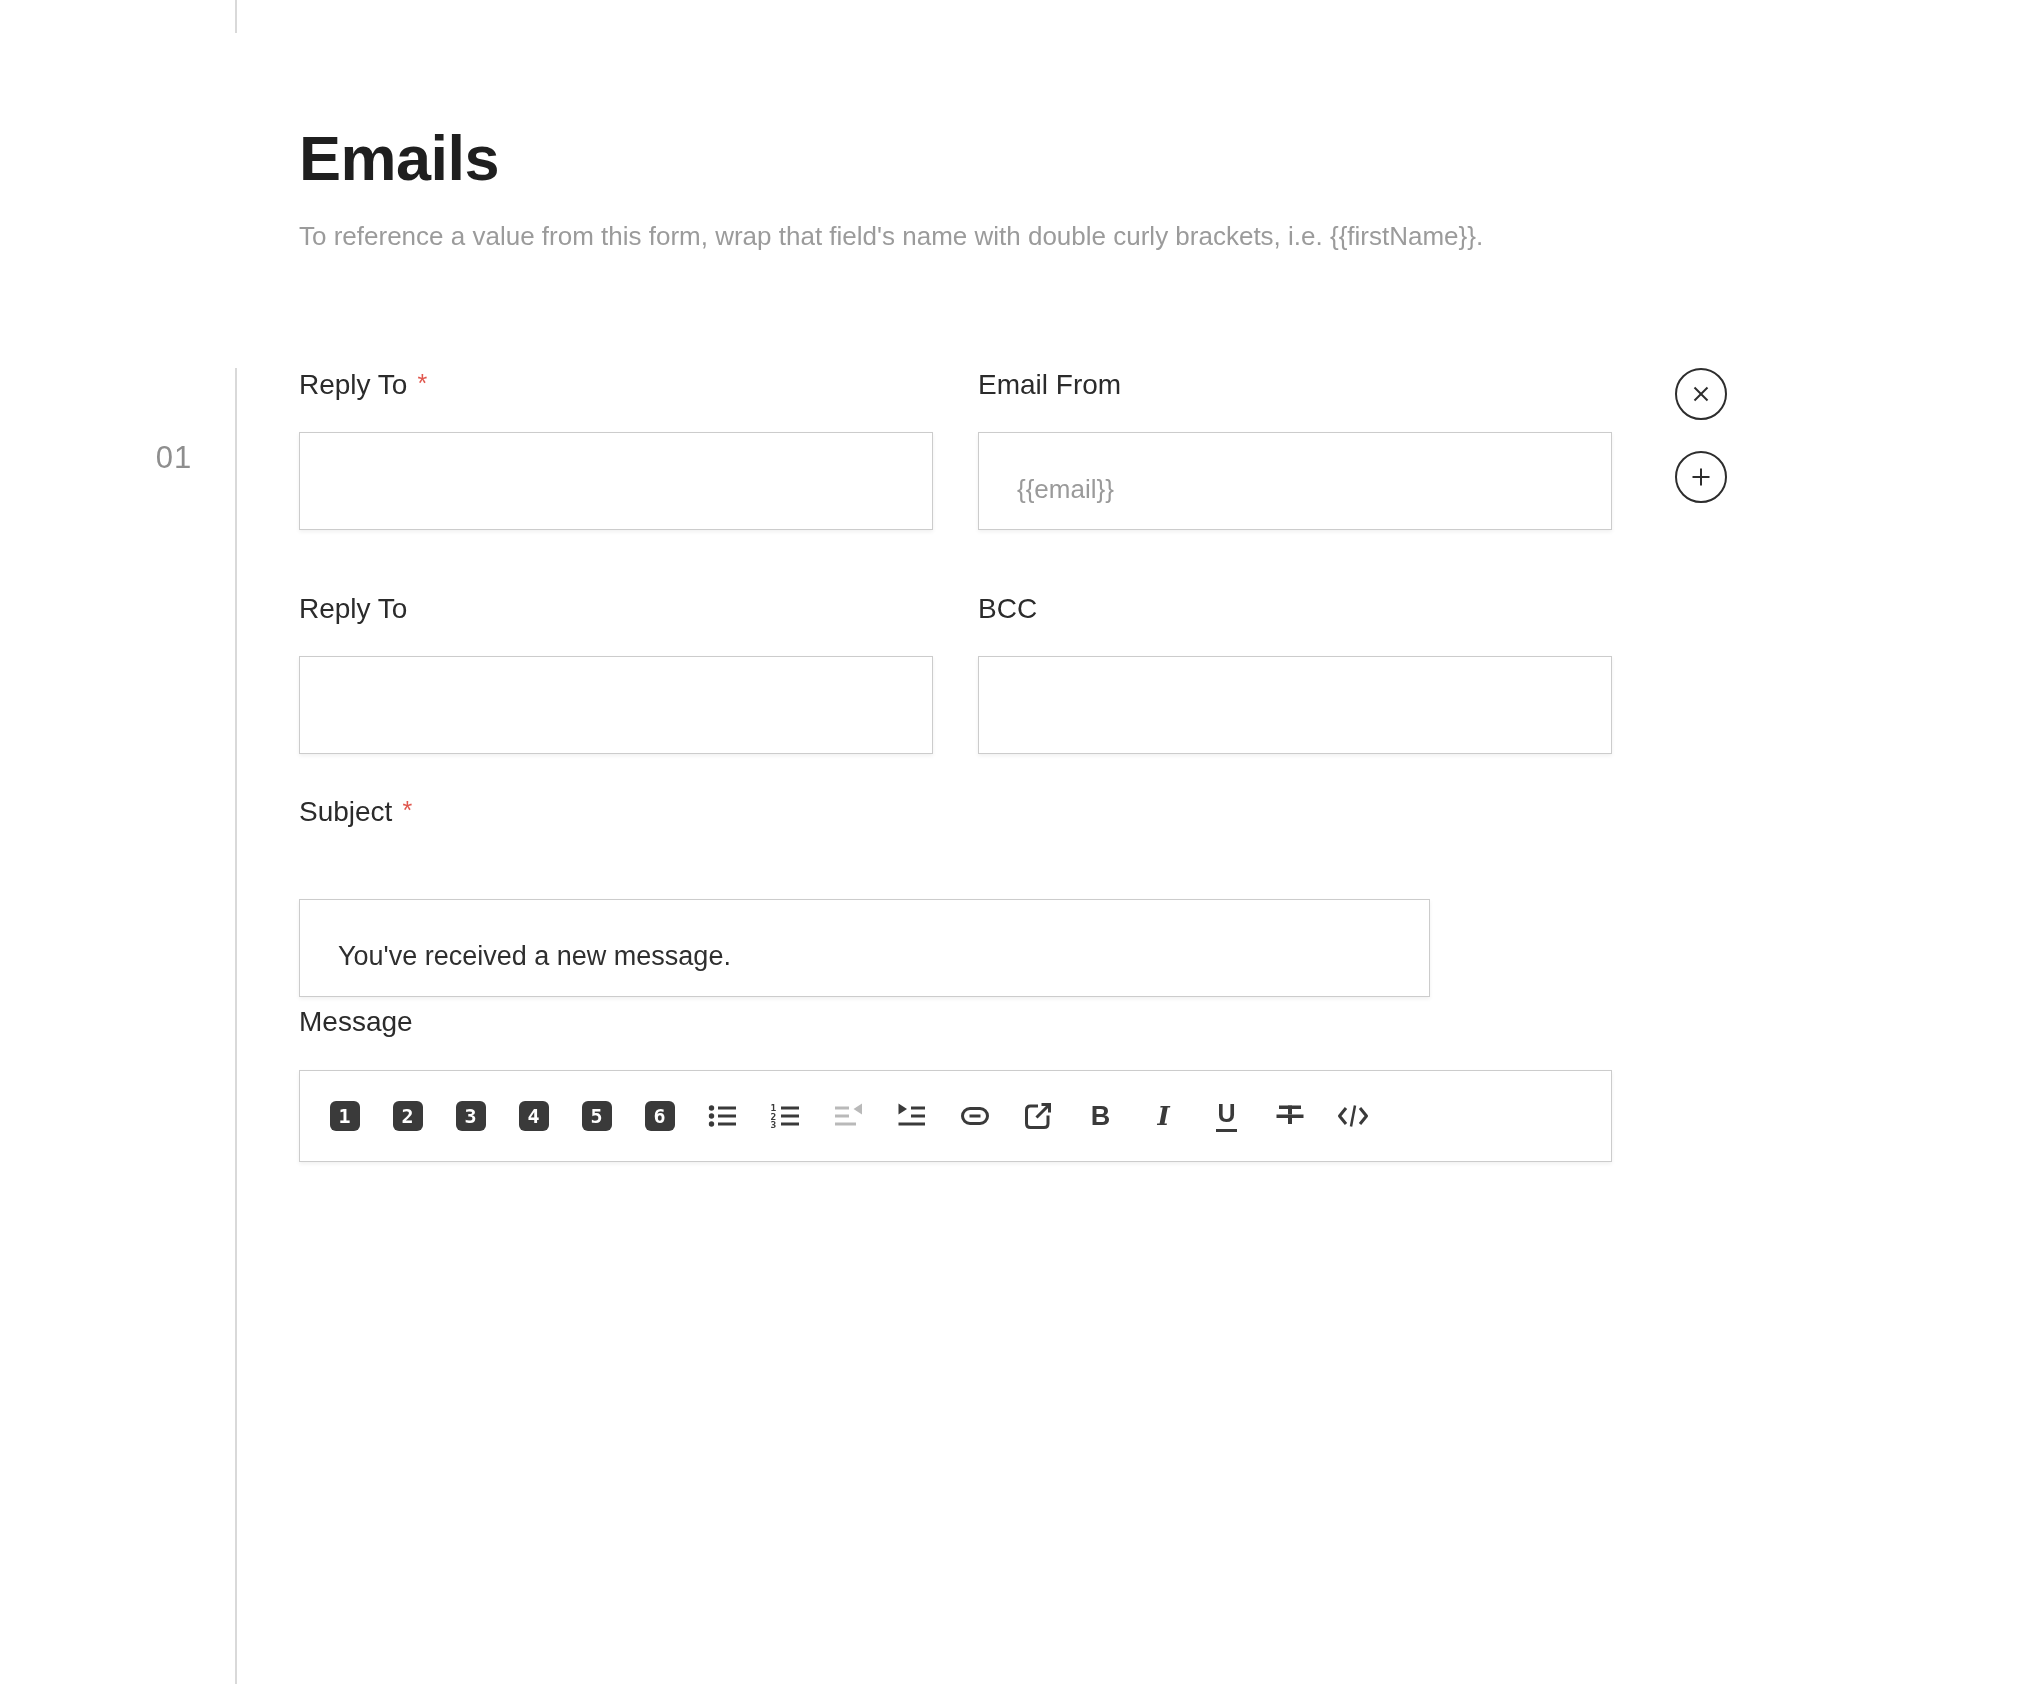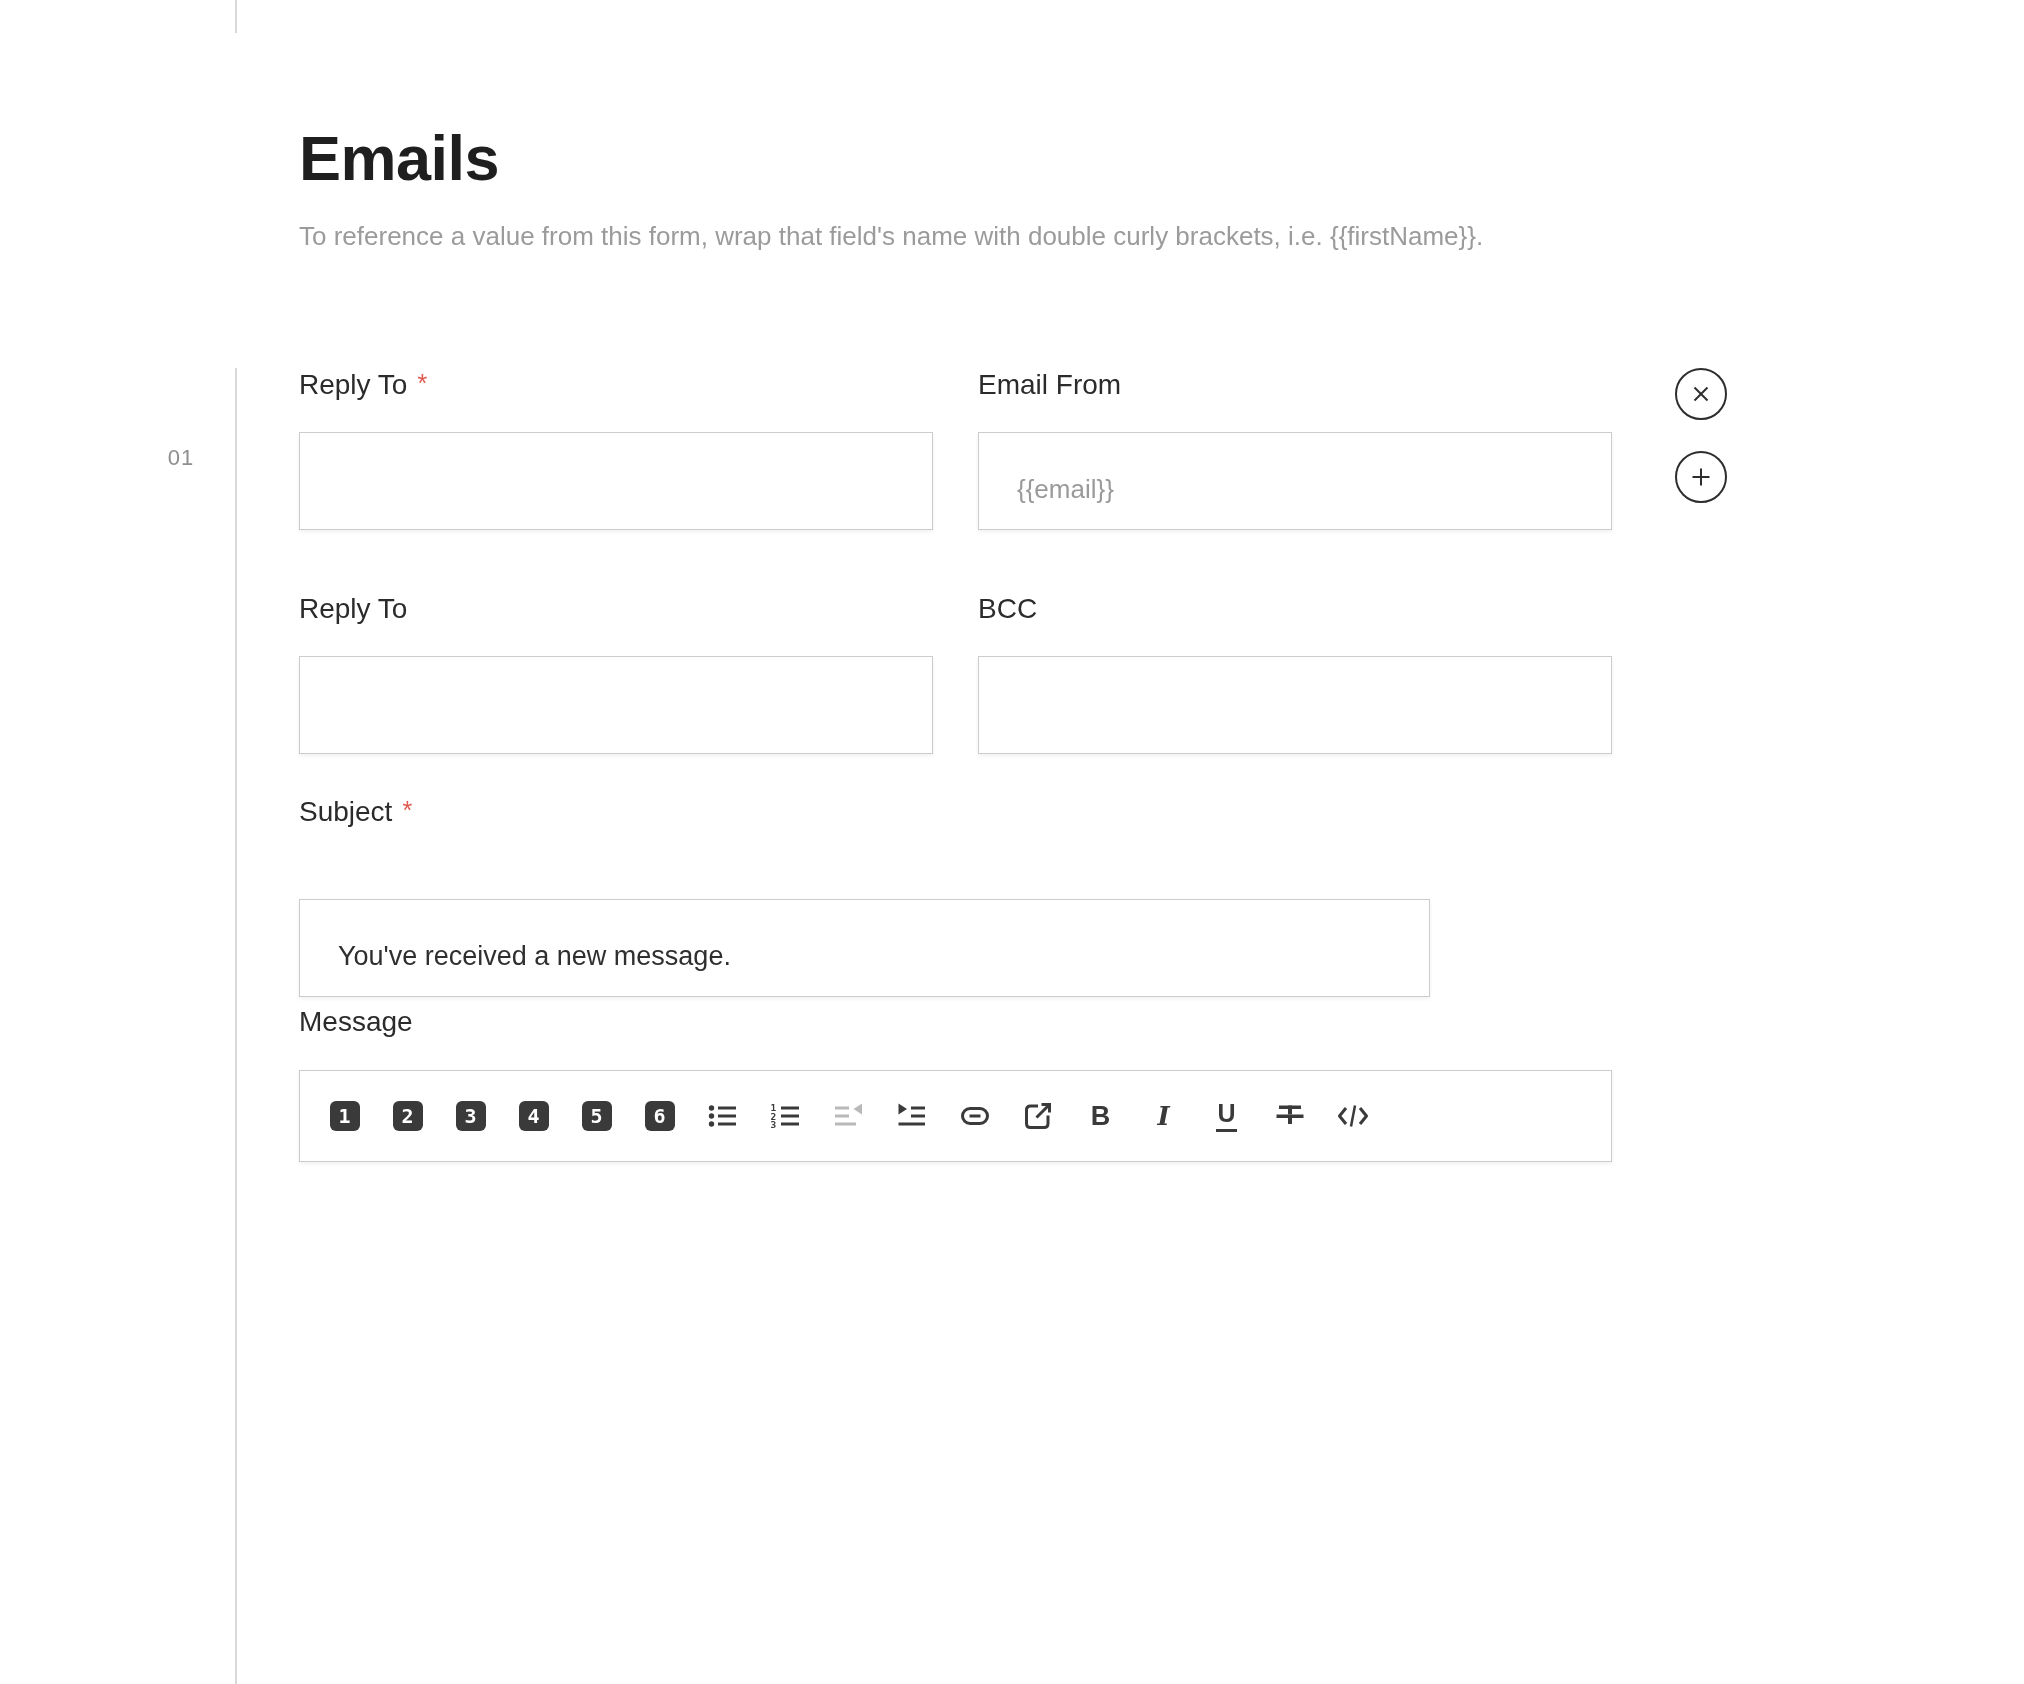"01" .index { font-size: 22px -> 31px; left: 150px -> 143px }
